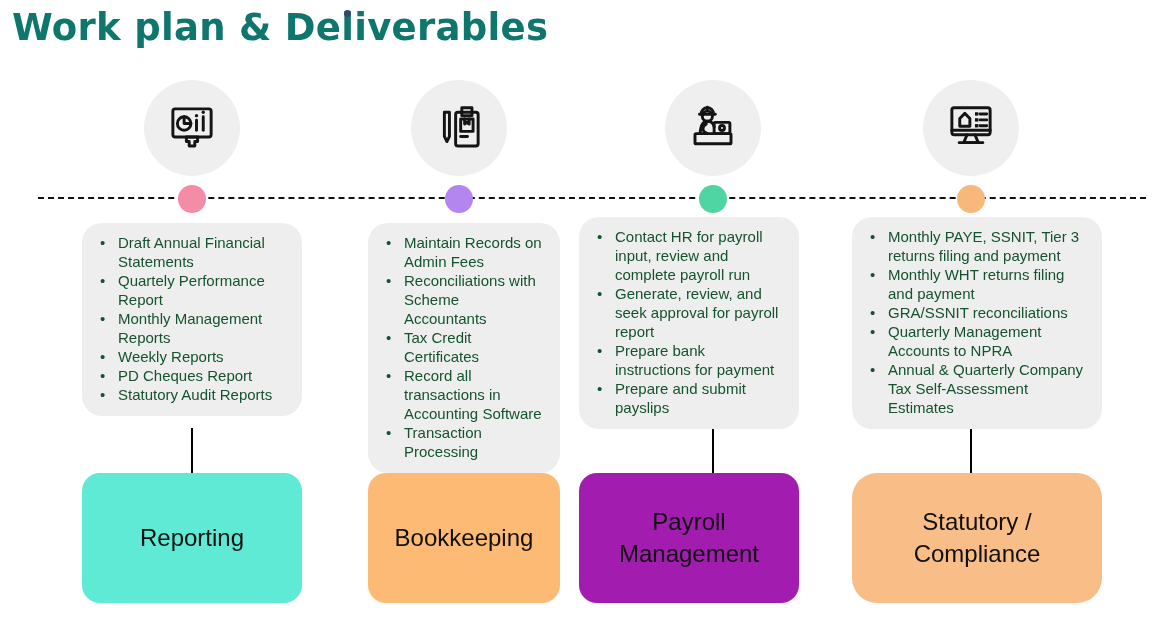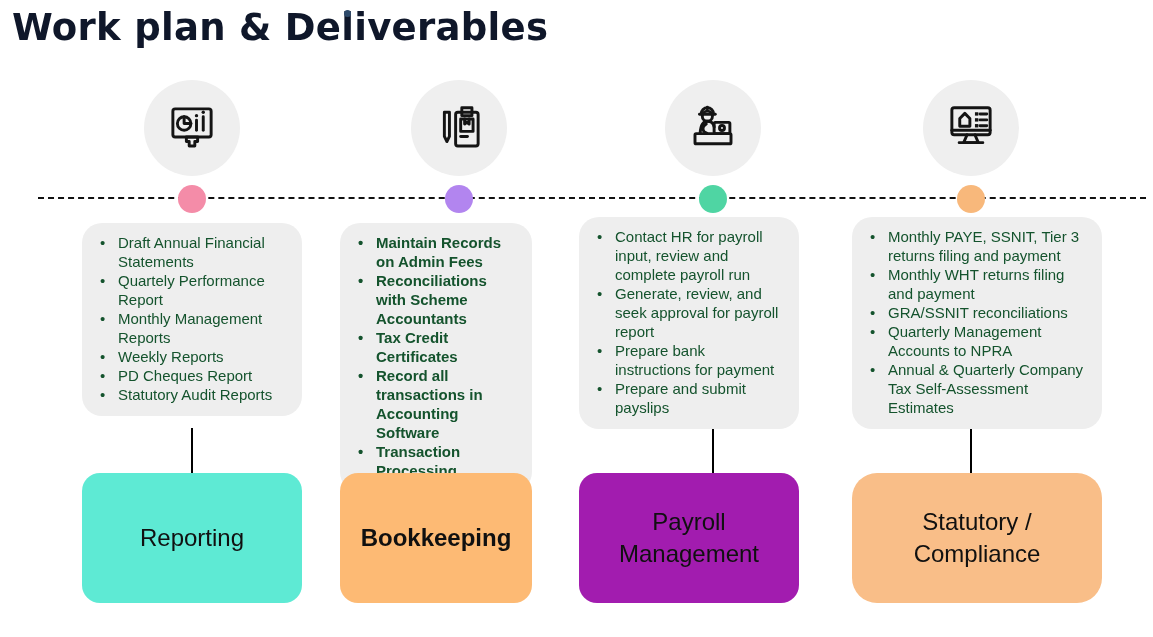"Work plan & Deliverables" div.title { color: #0f172a -> #0f766e }
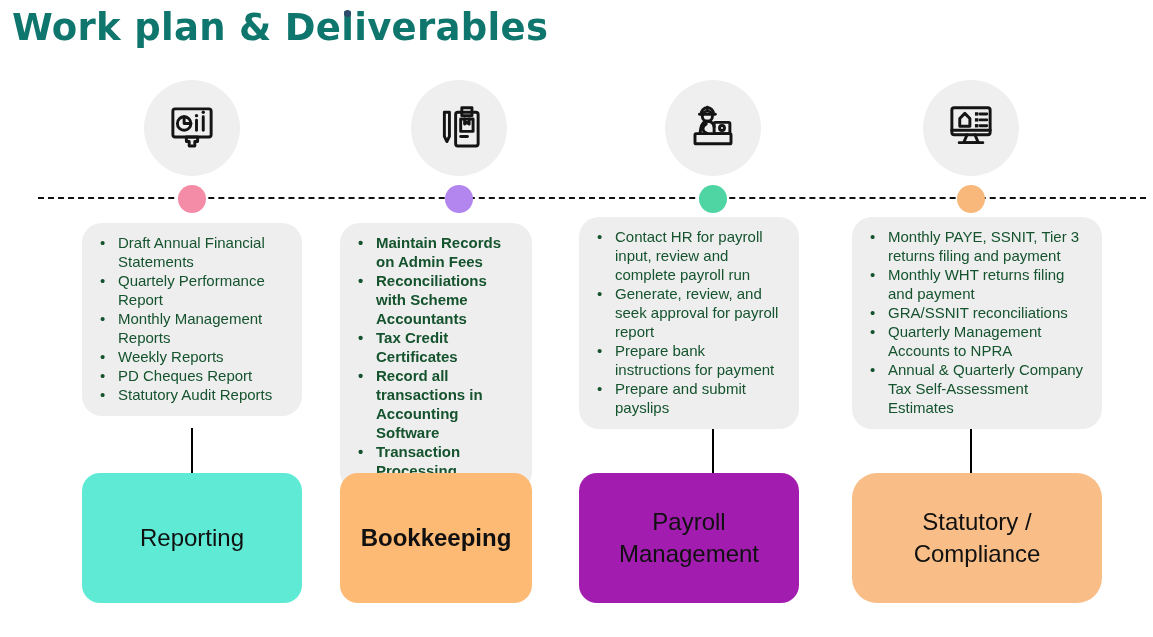"Maintain Records on Admin Fees" .c2 .card,.c2 .band { font-weight: bold -> none; left: 340px -> 368px }
